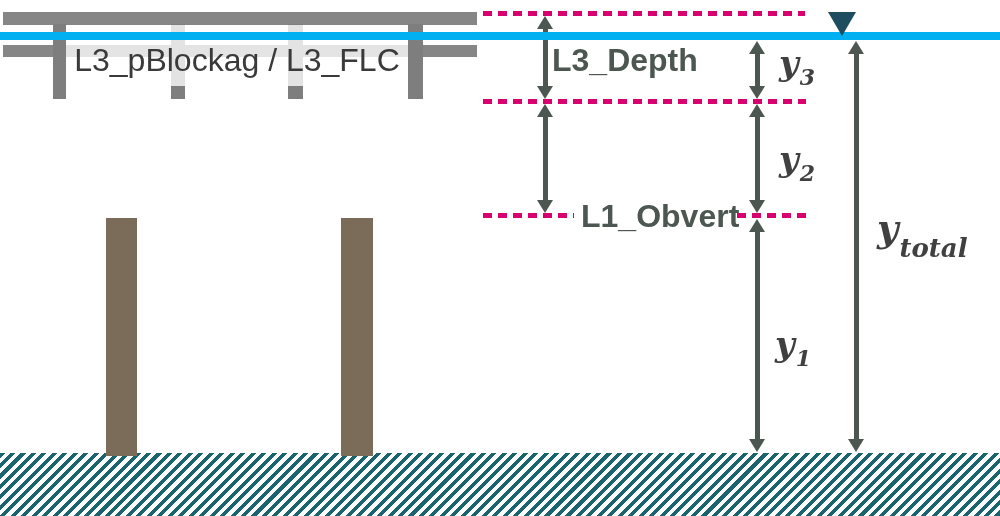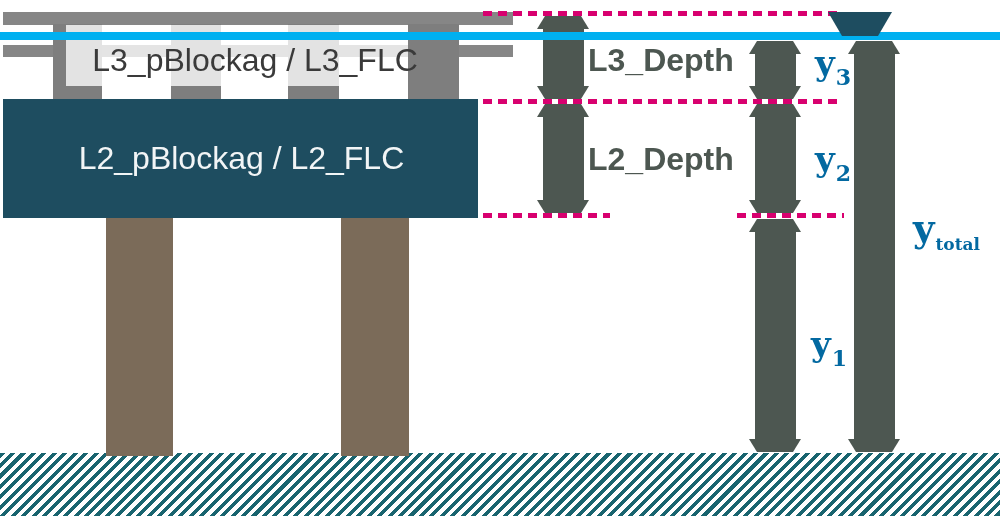"L3_pBlockag / L3_FLC" .abs { padding-left: 36px -> none }
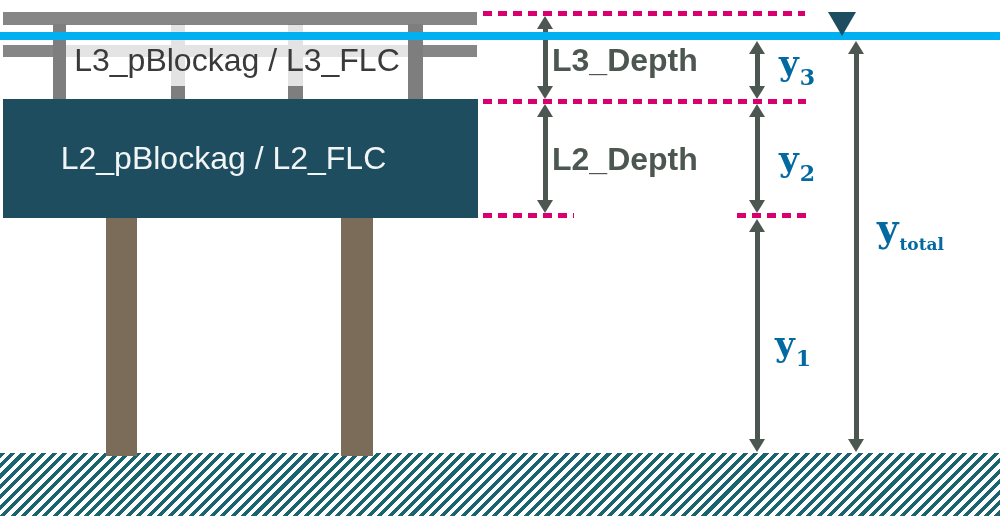"y3" .mathlabel { color: #0369a1 -> #404040; font-style: none -> italic }
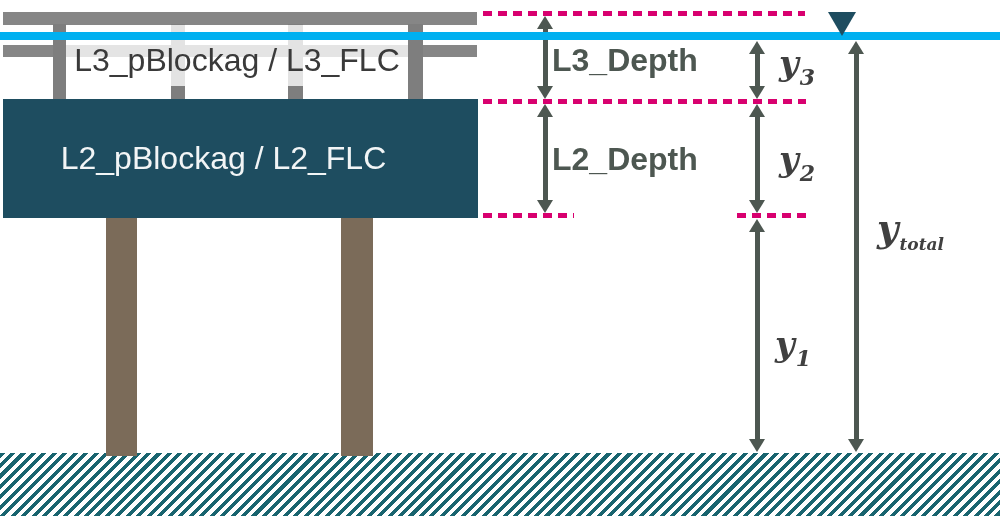"L2_pBlockag / L2_FLC" div.abs { html: <div> <span>L2_pBlockag / L2_FLC</span> </div> -> none }
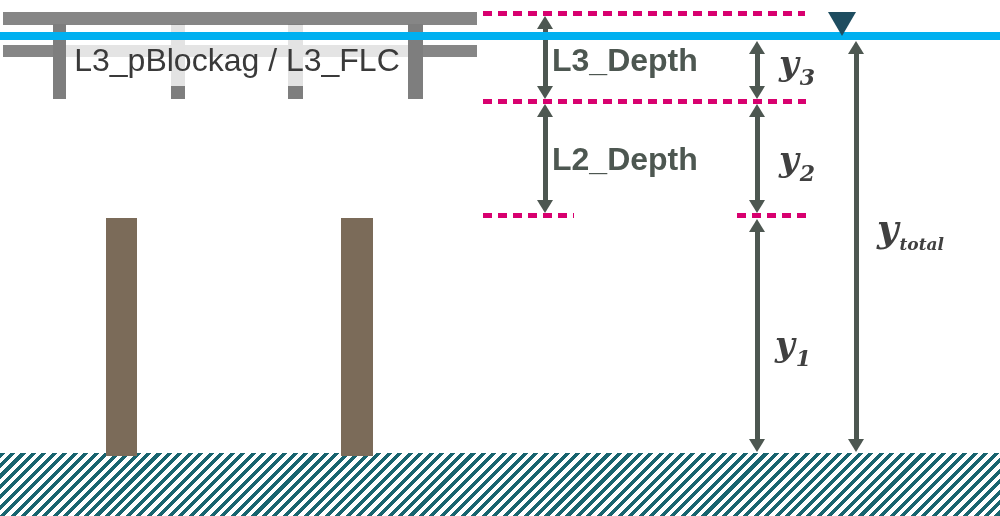"L2_Depth" div.abs { html: <div>L2_Depth</div> -> none }
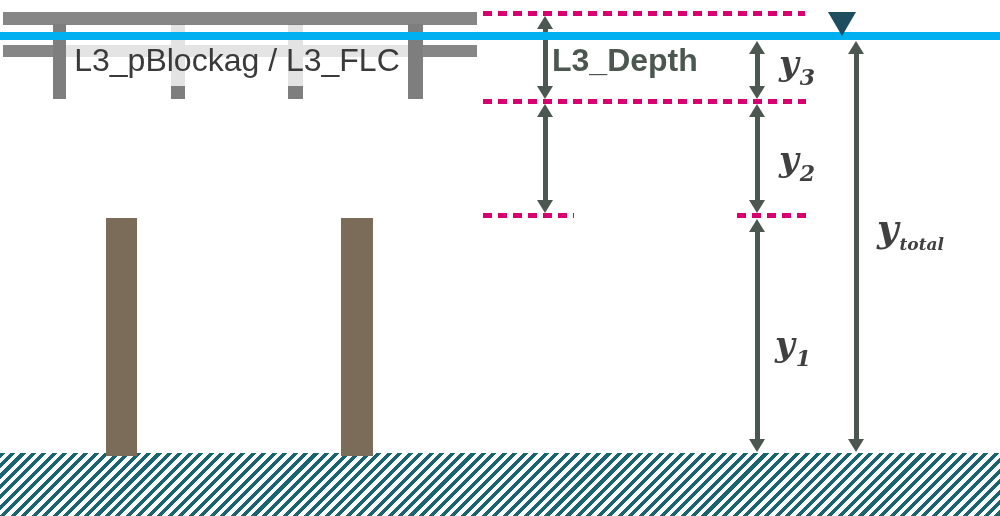"L1_Obvert" div.abs { html: none -> <div>L1_Obvert</div> }
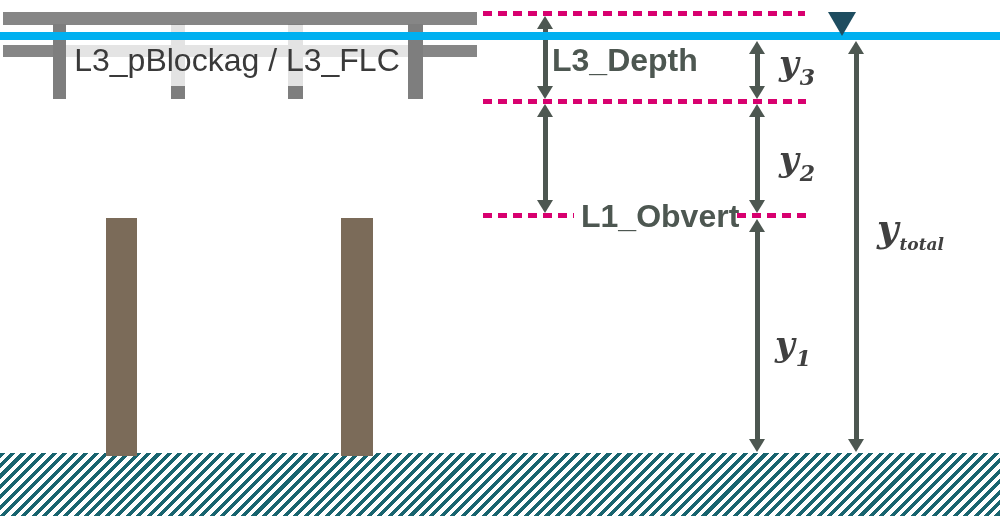"total" .msub-word { font-size: 17px -> 26px; top: 9px -> 16px }
